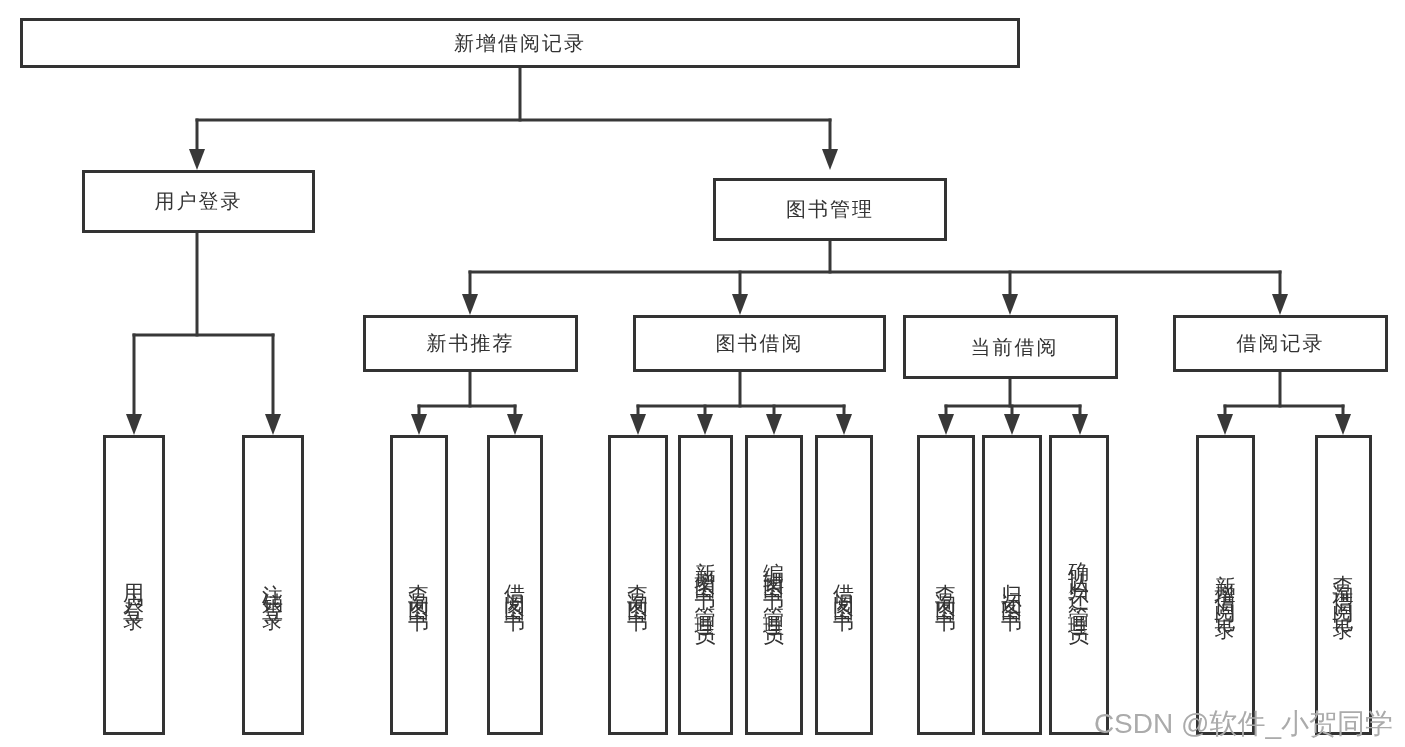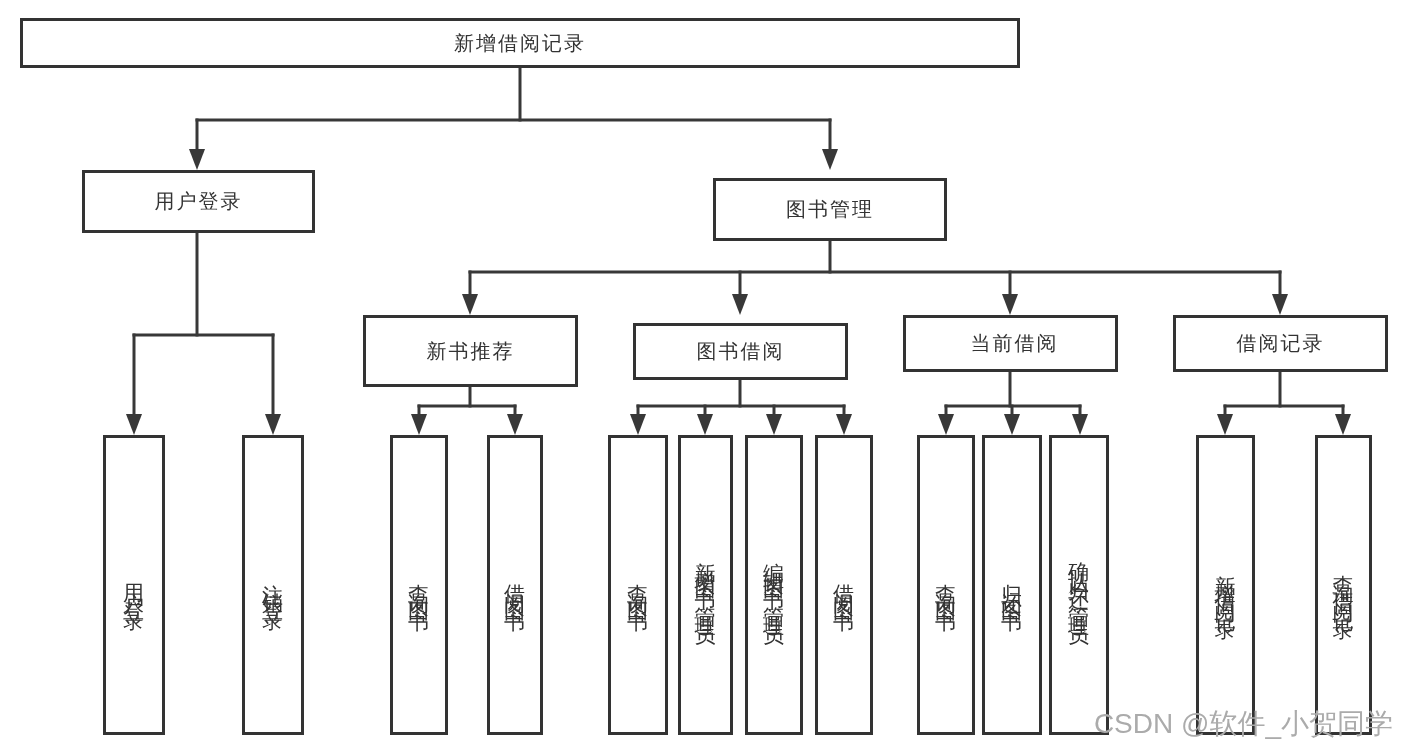"新书推荐" .n-new-book-rec { height: 72px -> 57px }
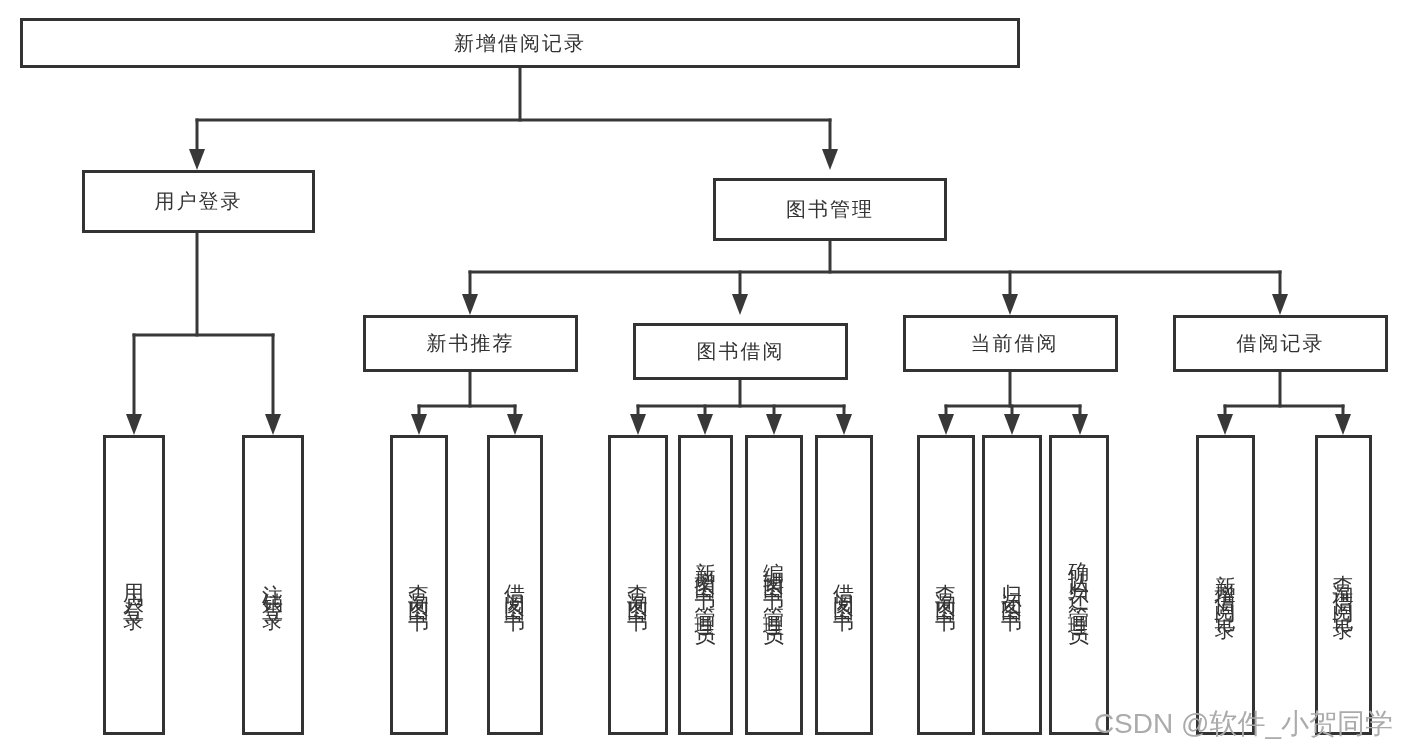"图书借阅" .n-book-borrow { top: 323px -> 315px; width: 215px -> 253px }
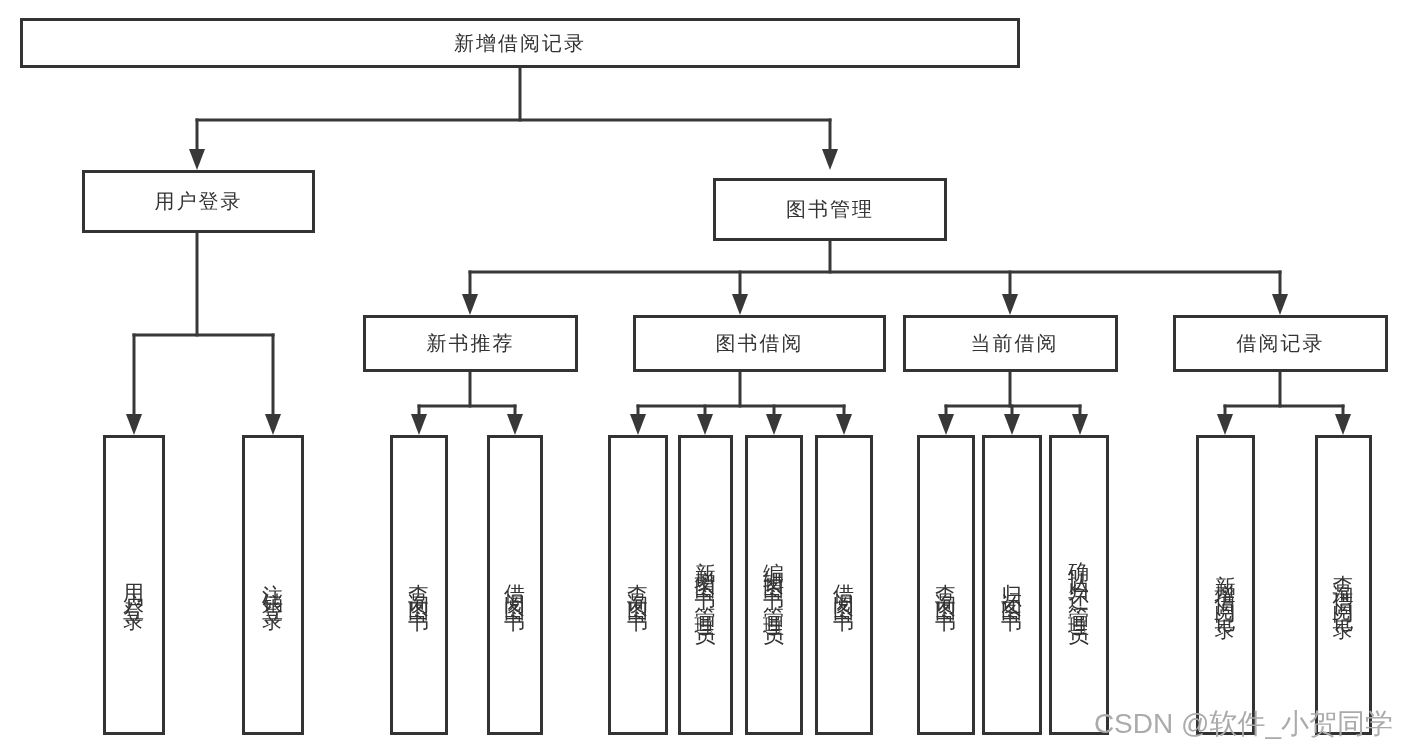"当前借阅" .n-current-borrow { height: 57px -> 64px }
